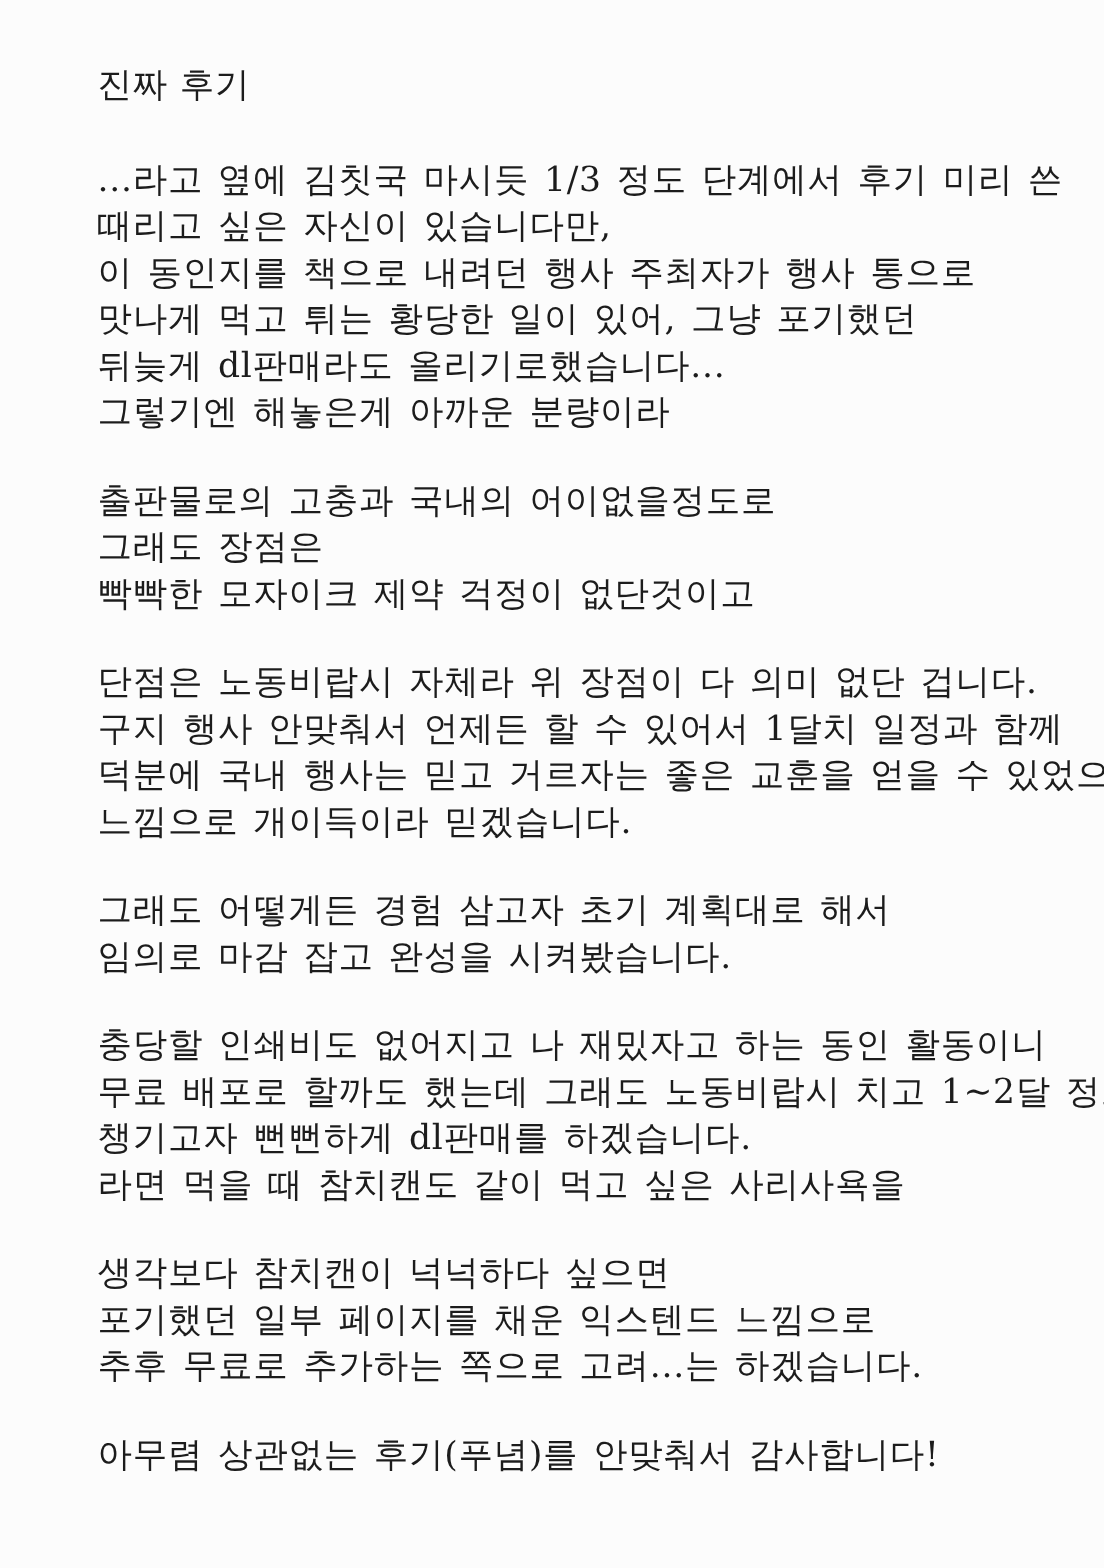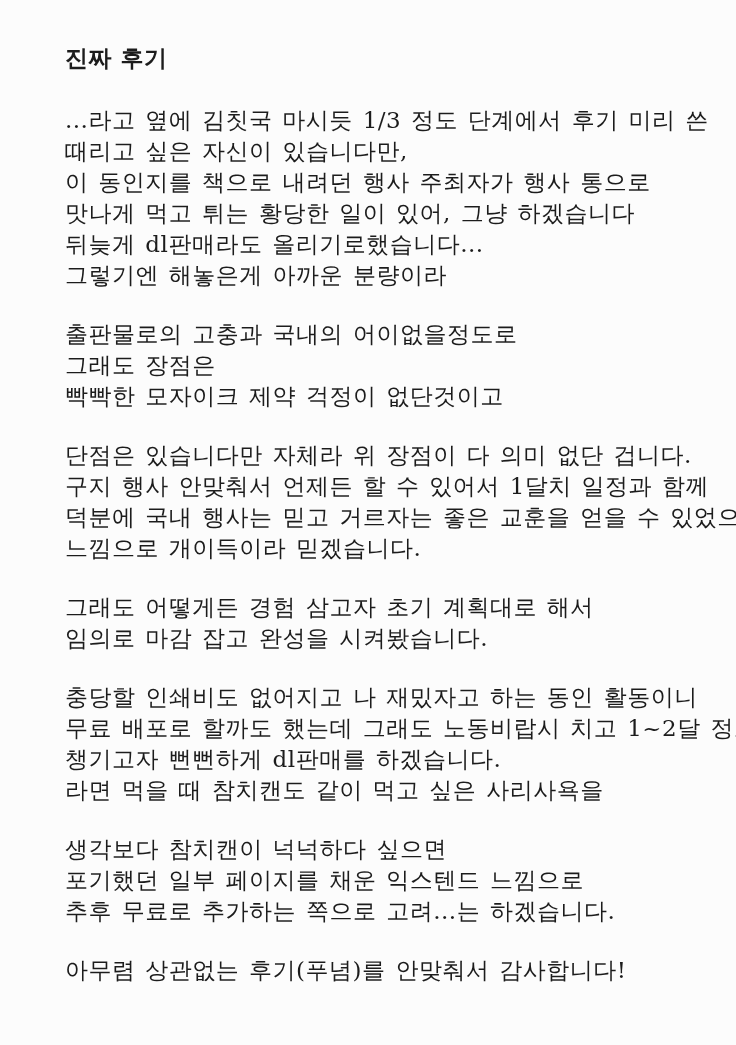"진짜 후기" .title { font-weight: bold -> normal }
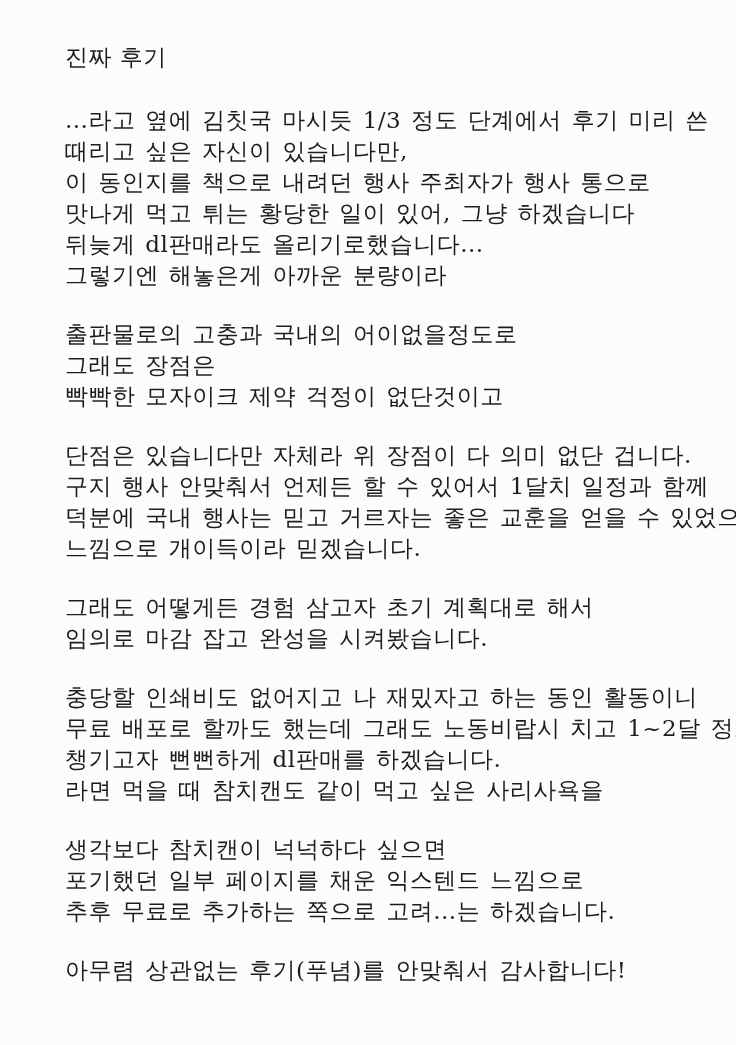"맛나게 먹고 튀는 황당한 일이" div.line { text: 하겠습니다 -> 포기했던 }
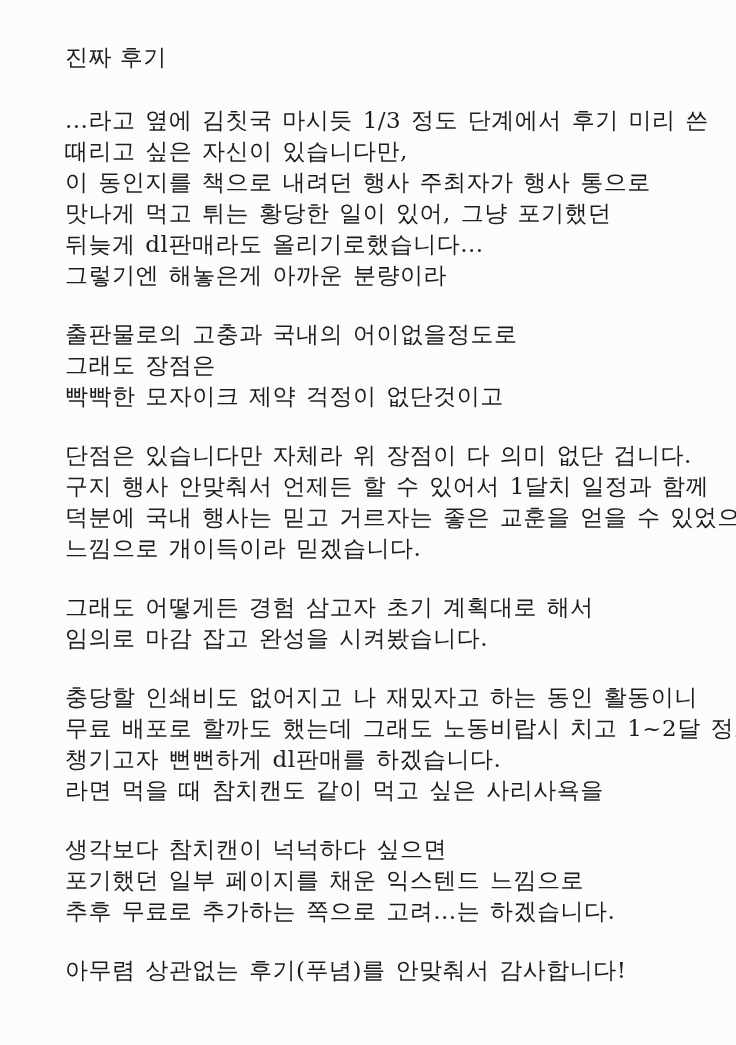"단점은 있습니다만 자체라 위 장점이" div.line { text: 있습니다만 -> 노동비랍시 }
